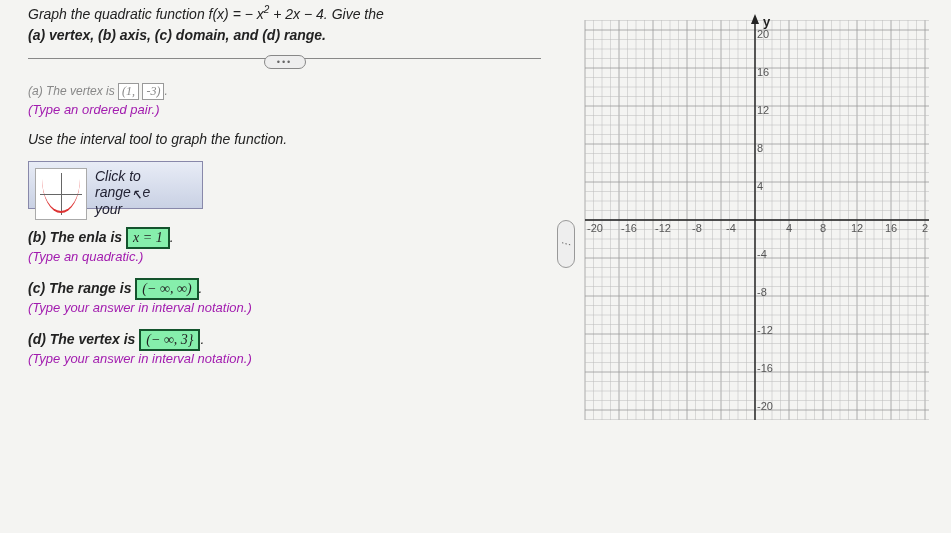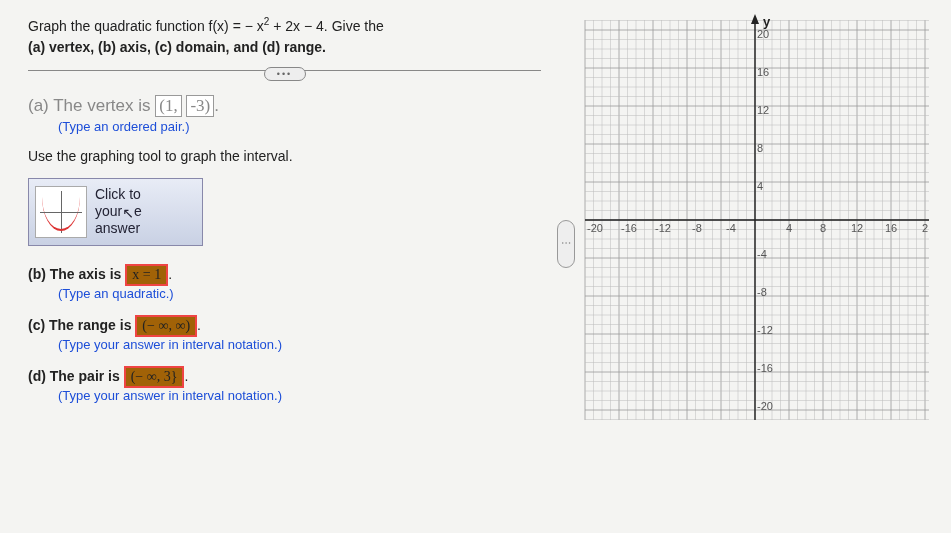"Graph the quadratic function f(x)" .left-panel { font-style: none -> italic; padding: 14px 24px 10px 28px -> 2px 24px 10px 28px }
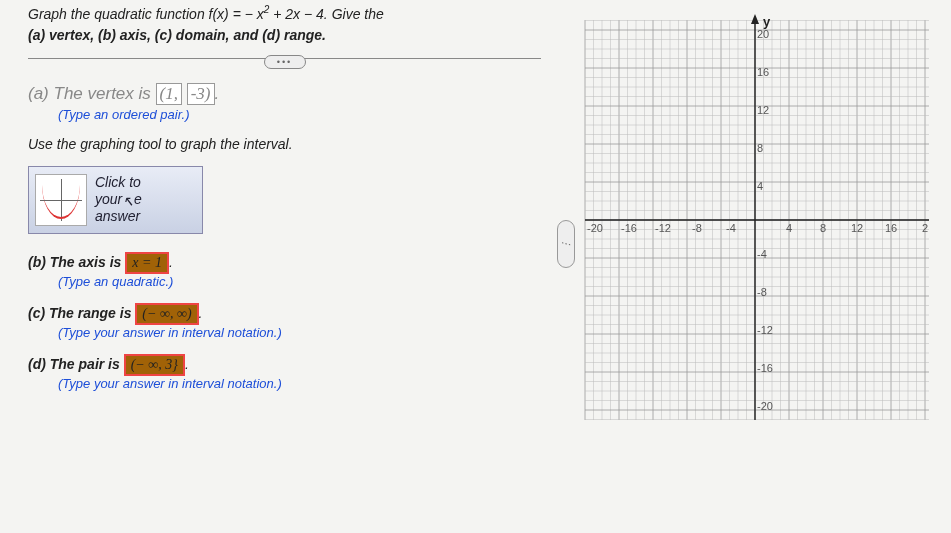"(a) The vertex is (1," .faded-line { font-size: 17px -> 12px }
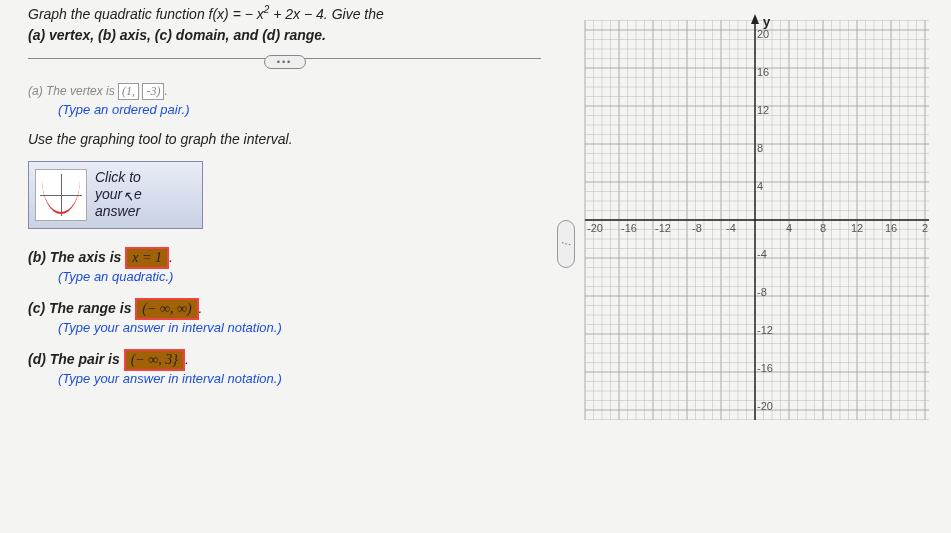"(Type an ordered pair.)" .hint { color: #1d4ed8 -> #a21caf; margin-left: 30px -> none }
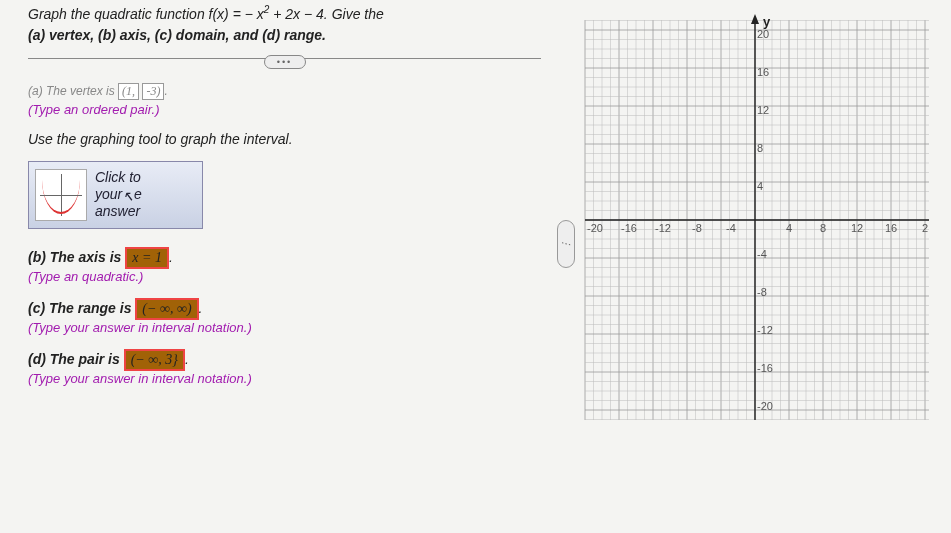"Use the graphing tool to" div.section { text: graphing tool to graph the interval -> interval tool to graph the function }
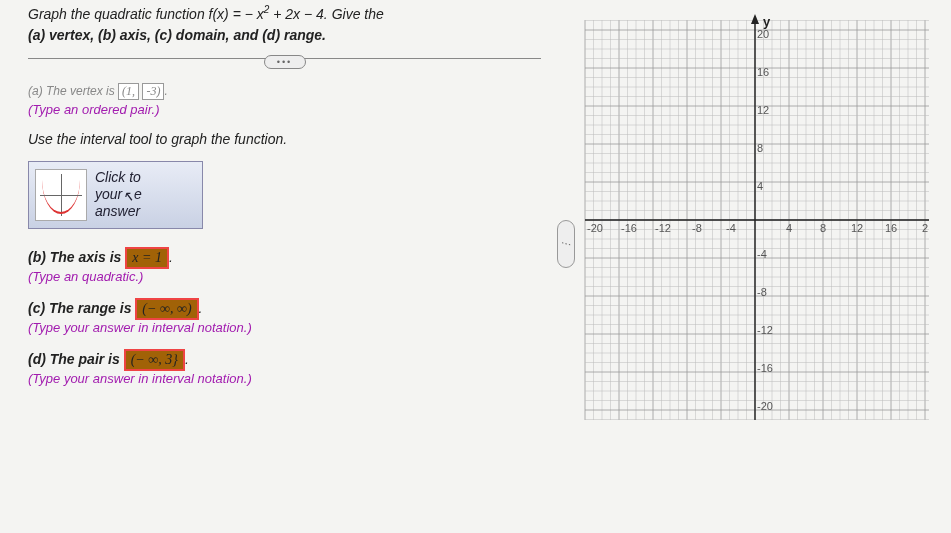"Click to" .click-enlarge { align-items: center -> flex-start; height: 68px -> 48px }
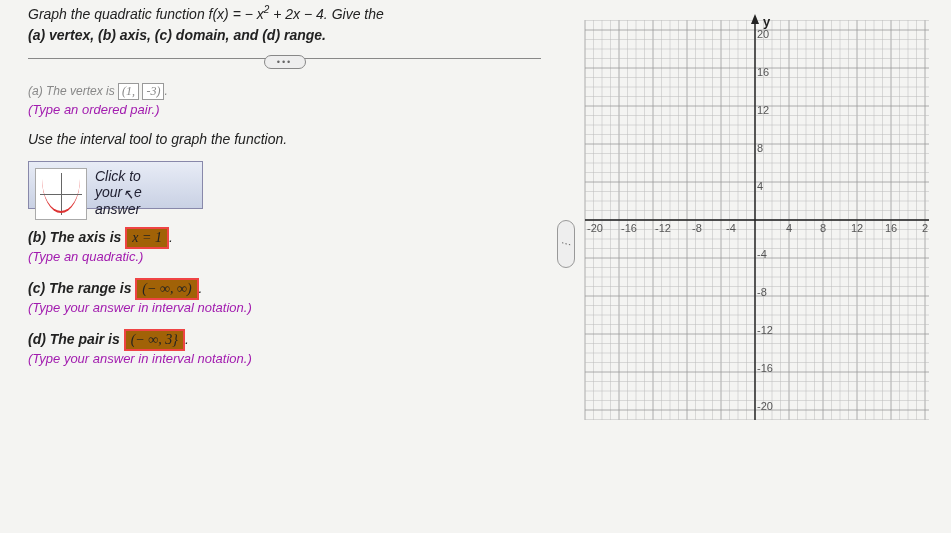"your" span { text: your -> range }
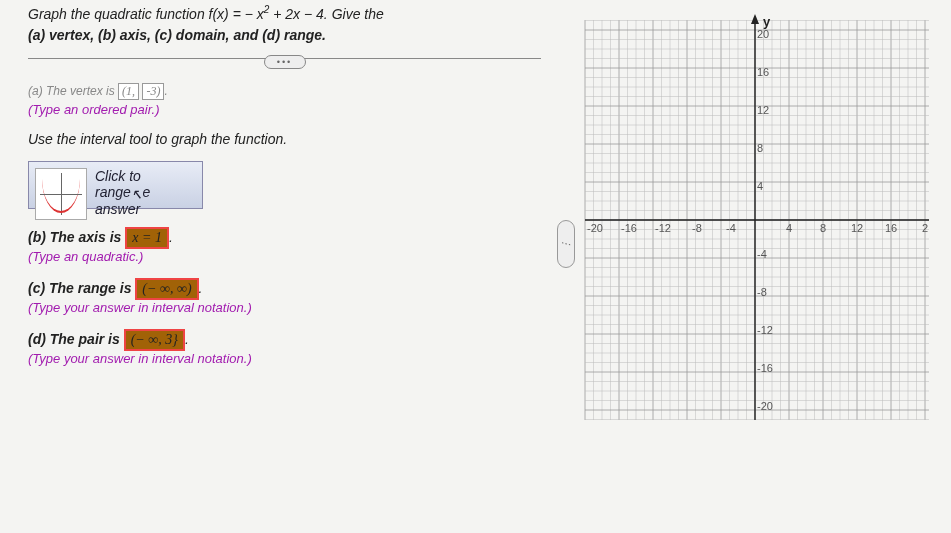"answer" span { text: answer -> your }
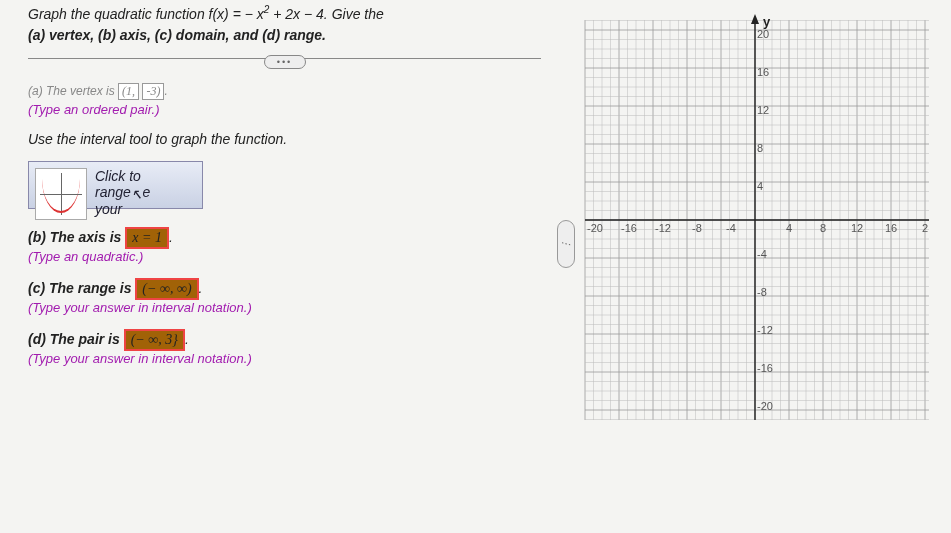"(b) The axis is" b { text: axis -> enla }
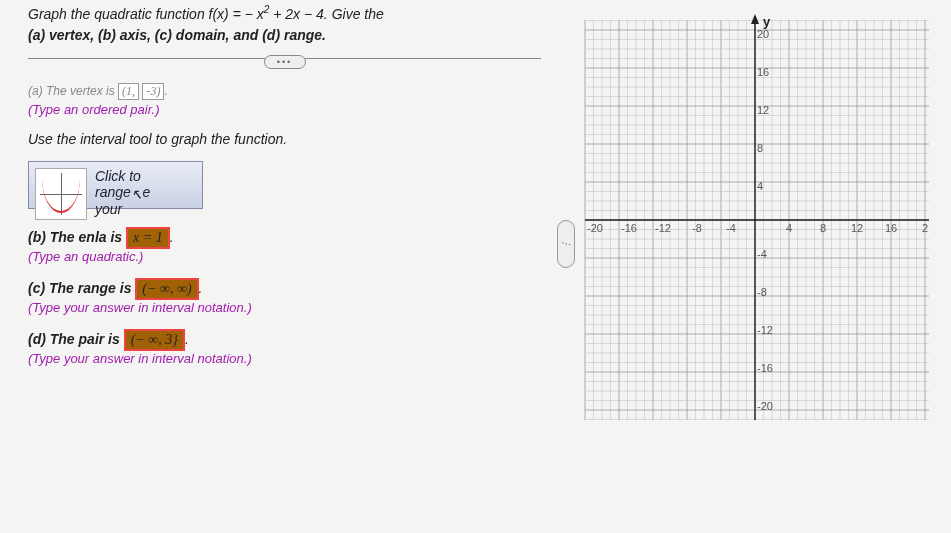"x = 1" .answer-box { background: #a16207 -> #86efac; border: 2px solid #ef4444 -> 2px solid #14532d }
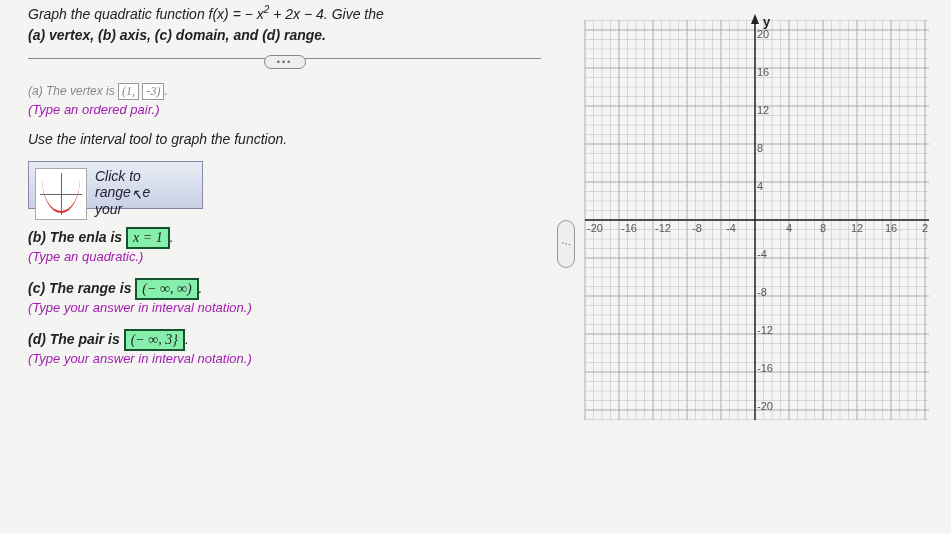"(d) The pair is" b { text: pair -> vertex }
